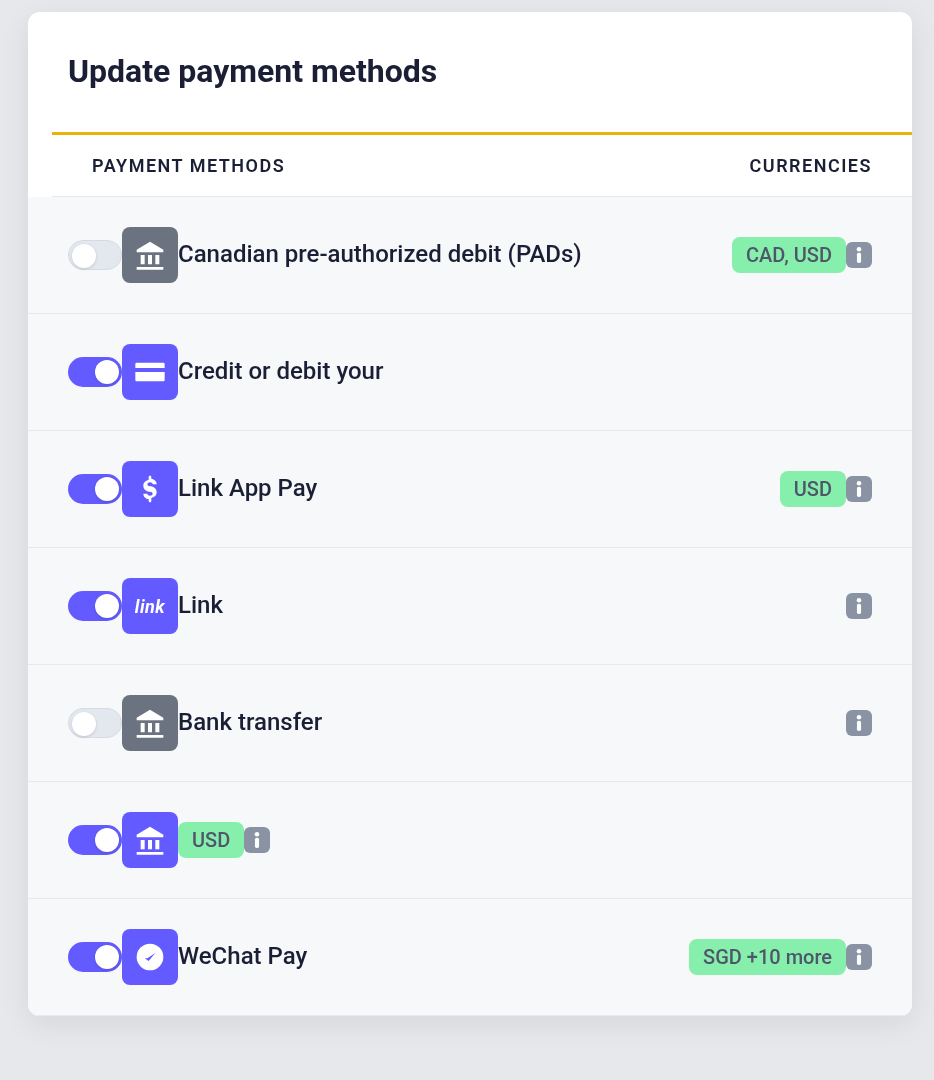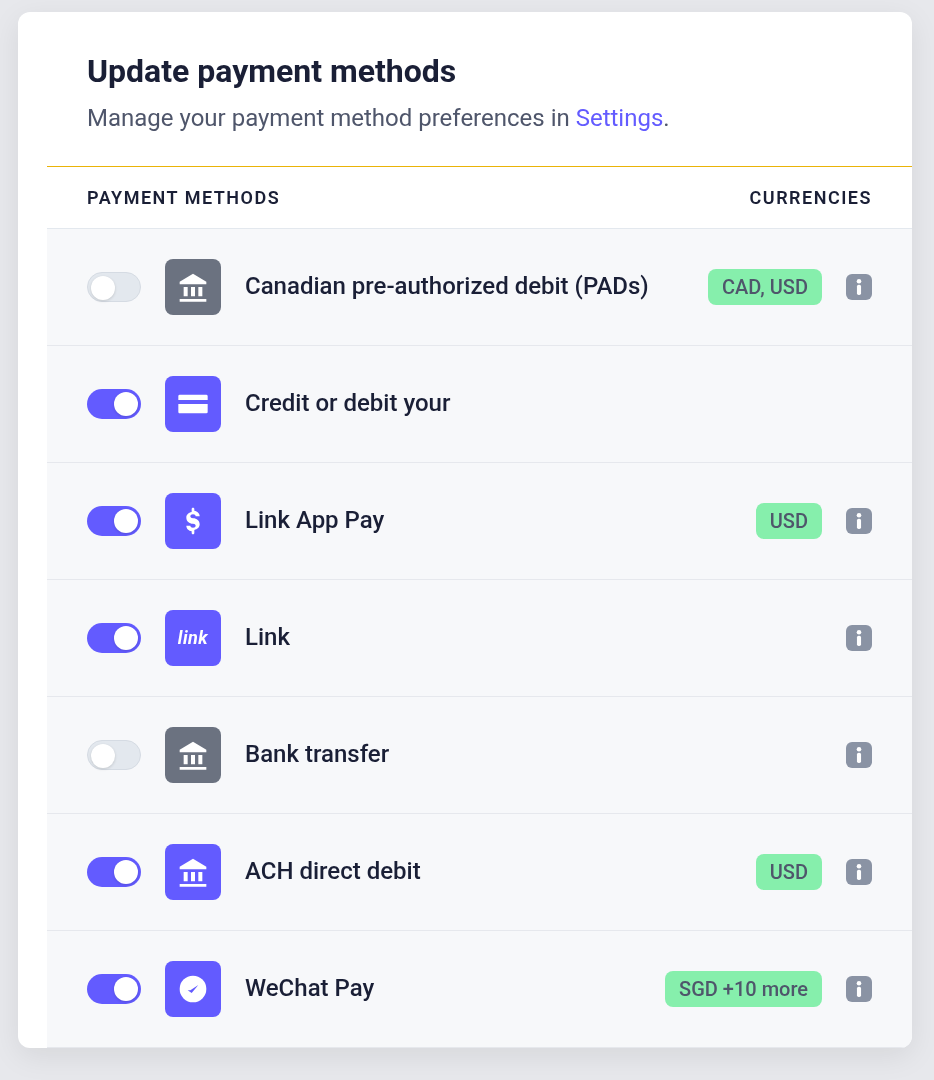"Update payment methods" .modal { left: 18px -> 28px; padding-left: 29px -> none }
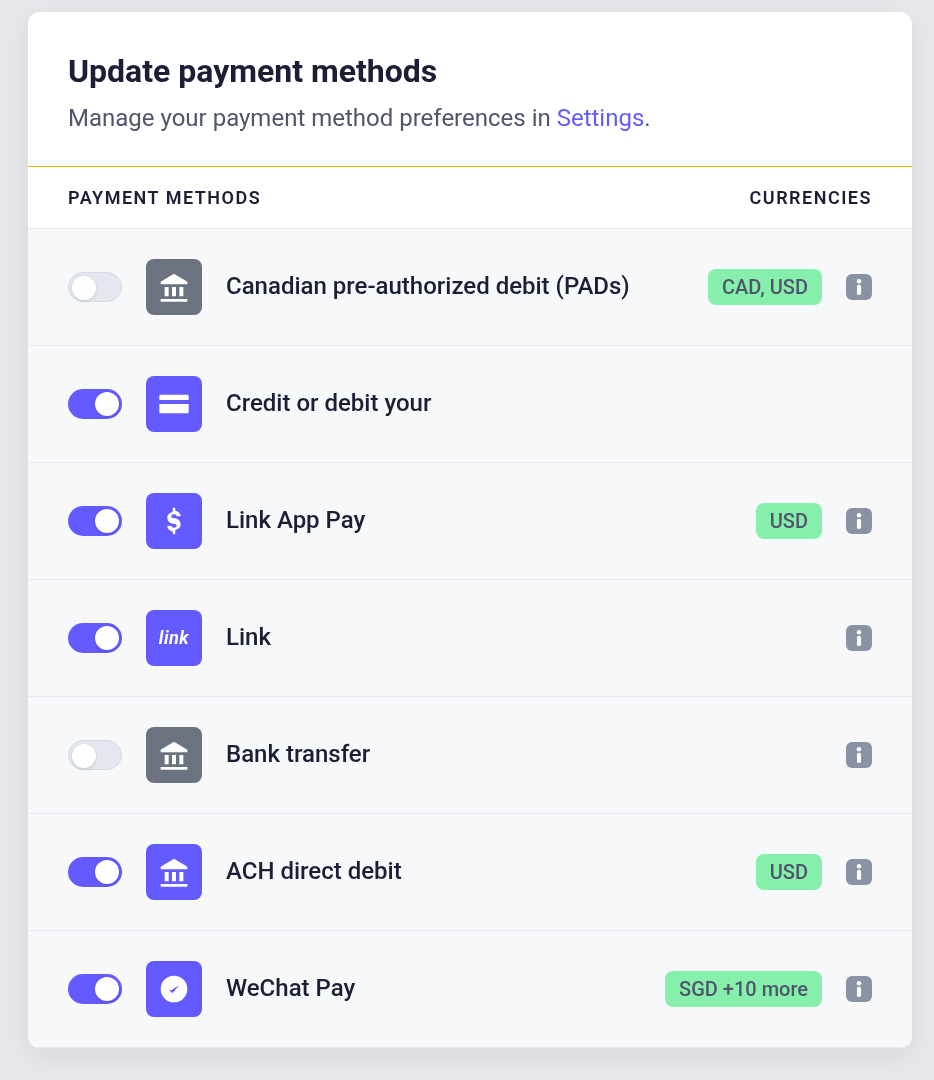"Manage your payment method preferences" p.modal-subtitle { html: <p> <span>Manage your payment method preferences in </span><a>Settings</a><span>.</span> </p> -> none }
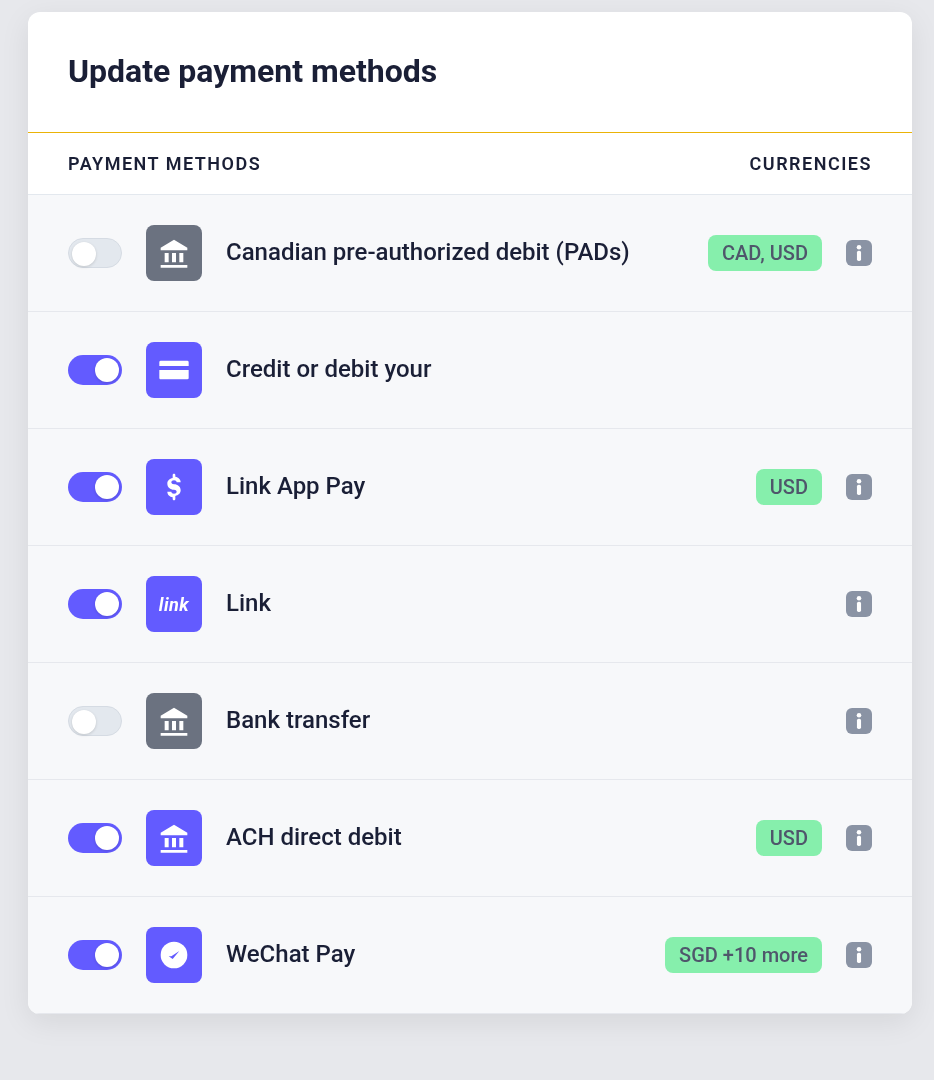"PAYMENT METHODS" .table-header { border-top: 1px solid #eab308 -> 3px solid #eab308; margin-left: none -> 24px }
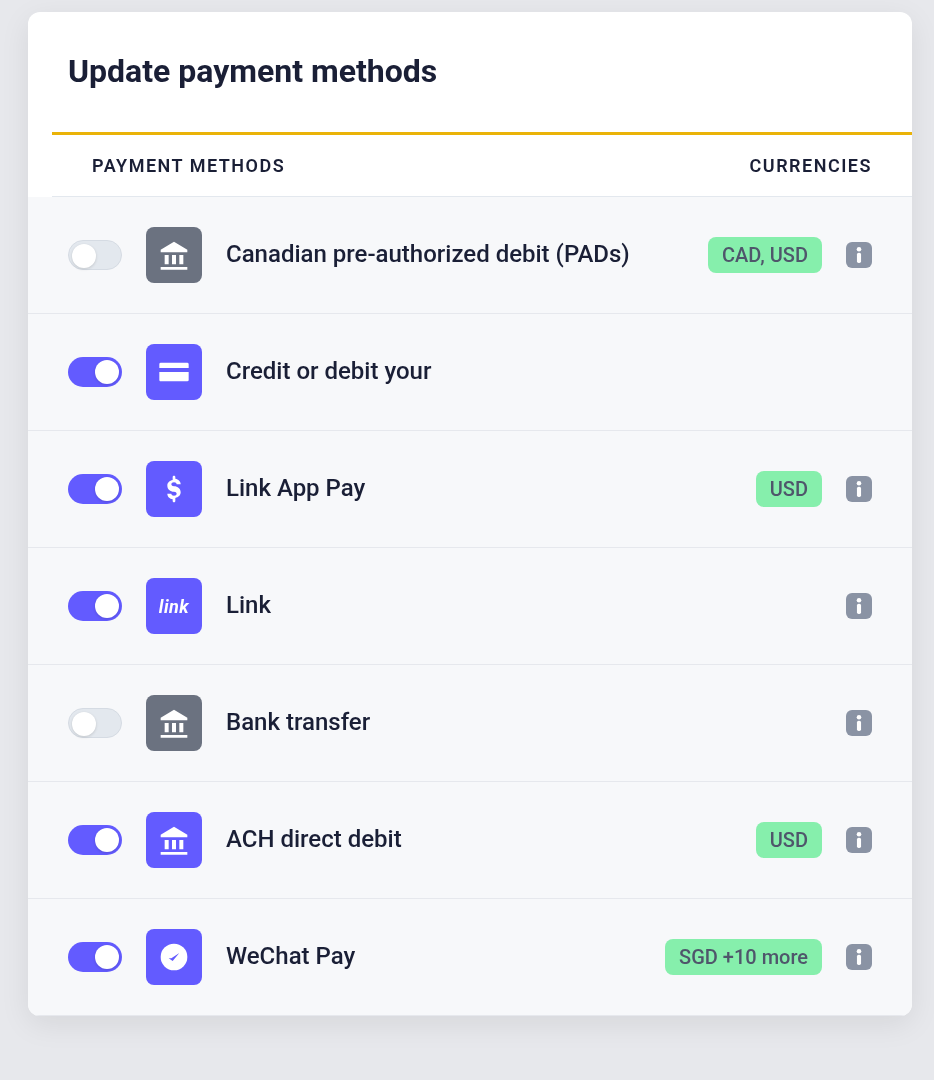"Canadian pre-authorized debit (PADs)" .row { gap: 24px -> none }
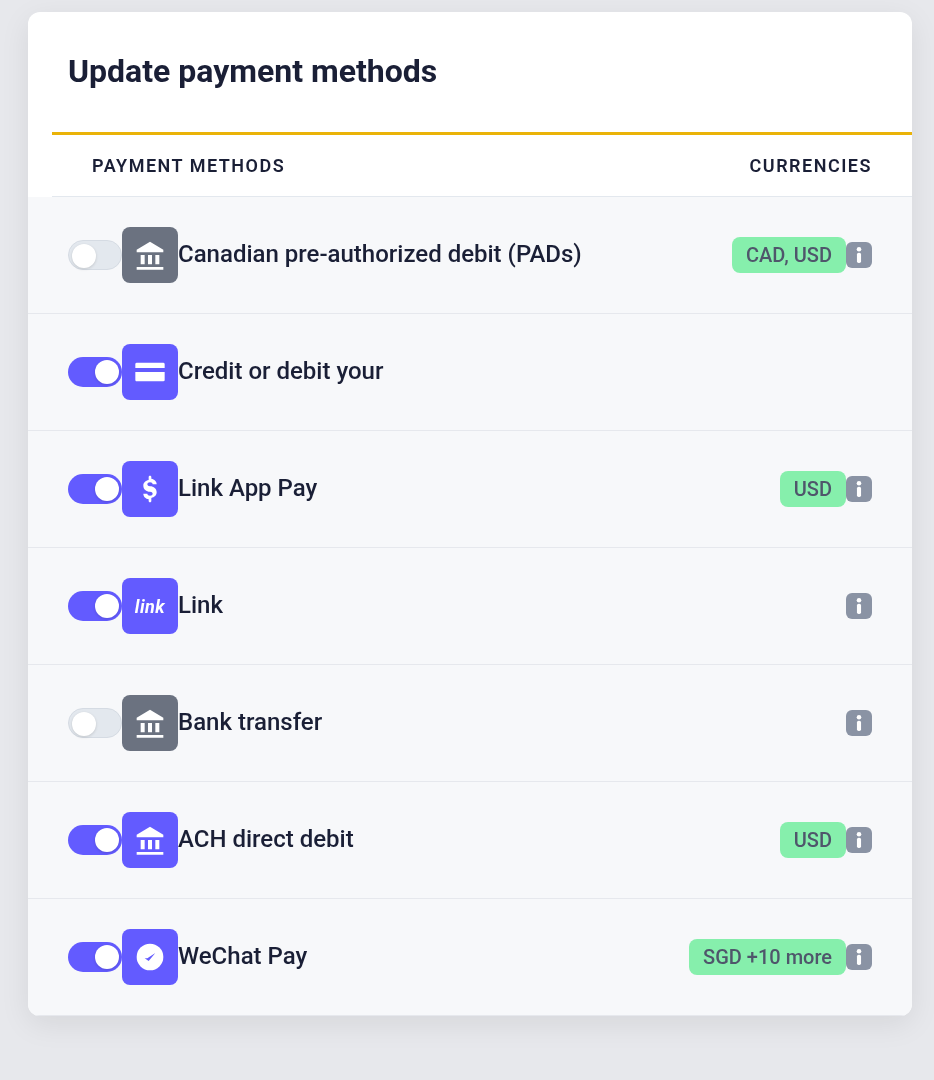"ACH direct debit" div.method-label { html: <div>ACH direct debit</div> -> none }
